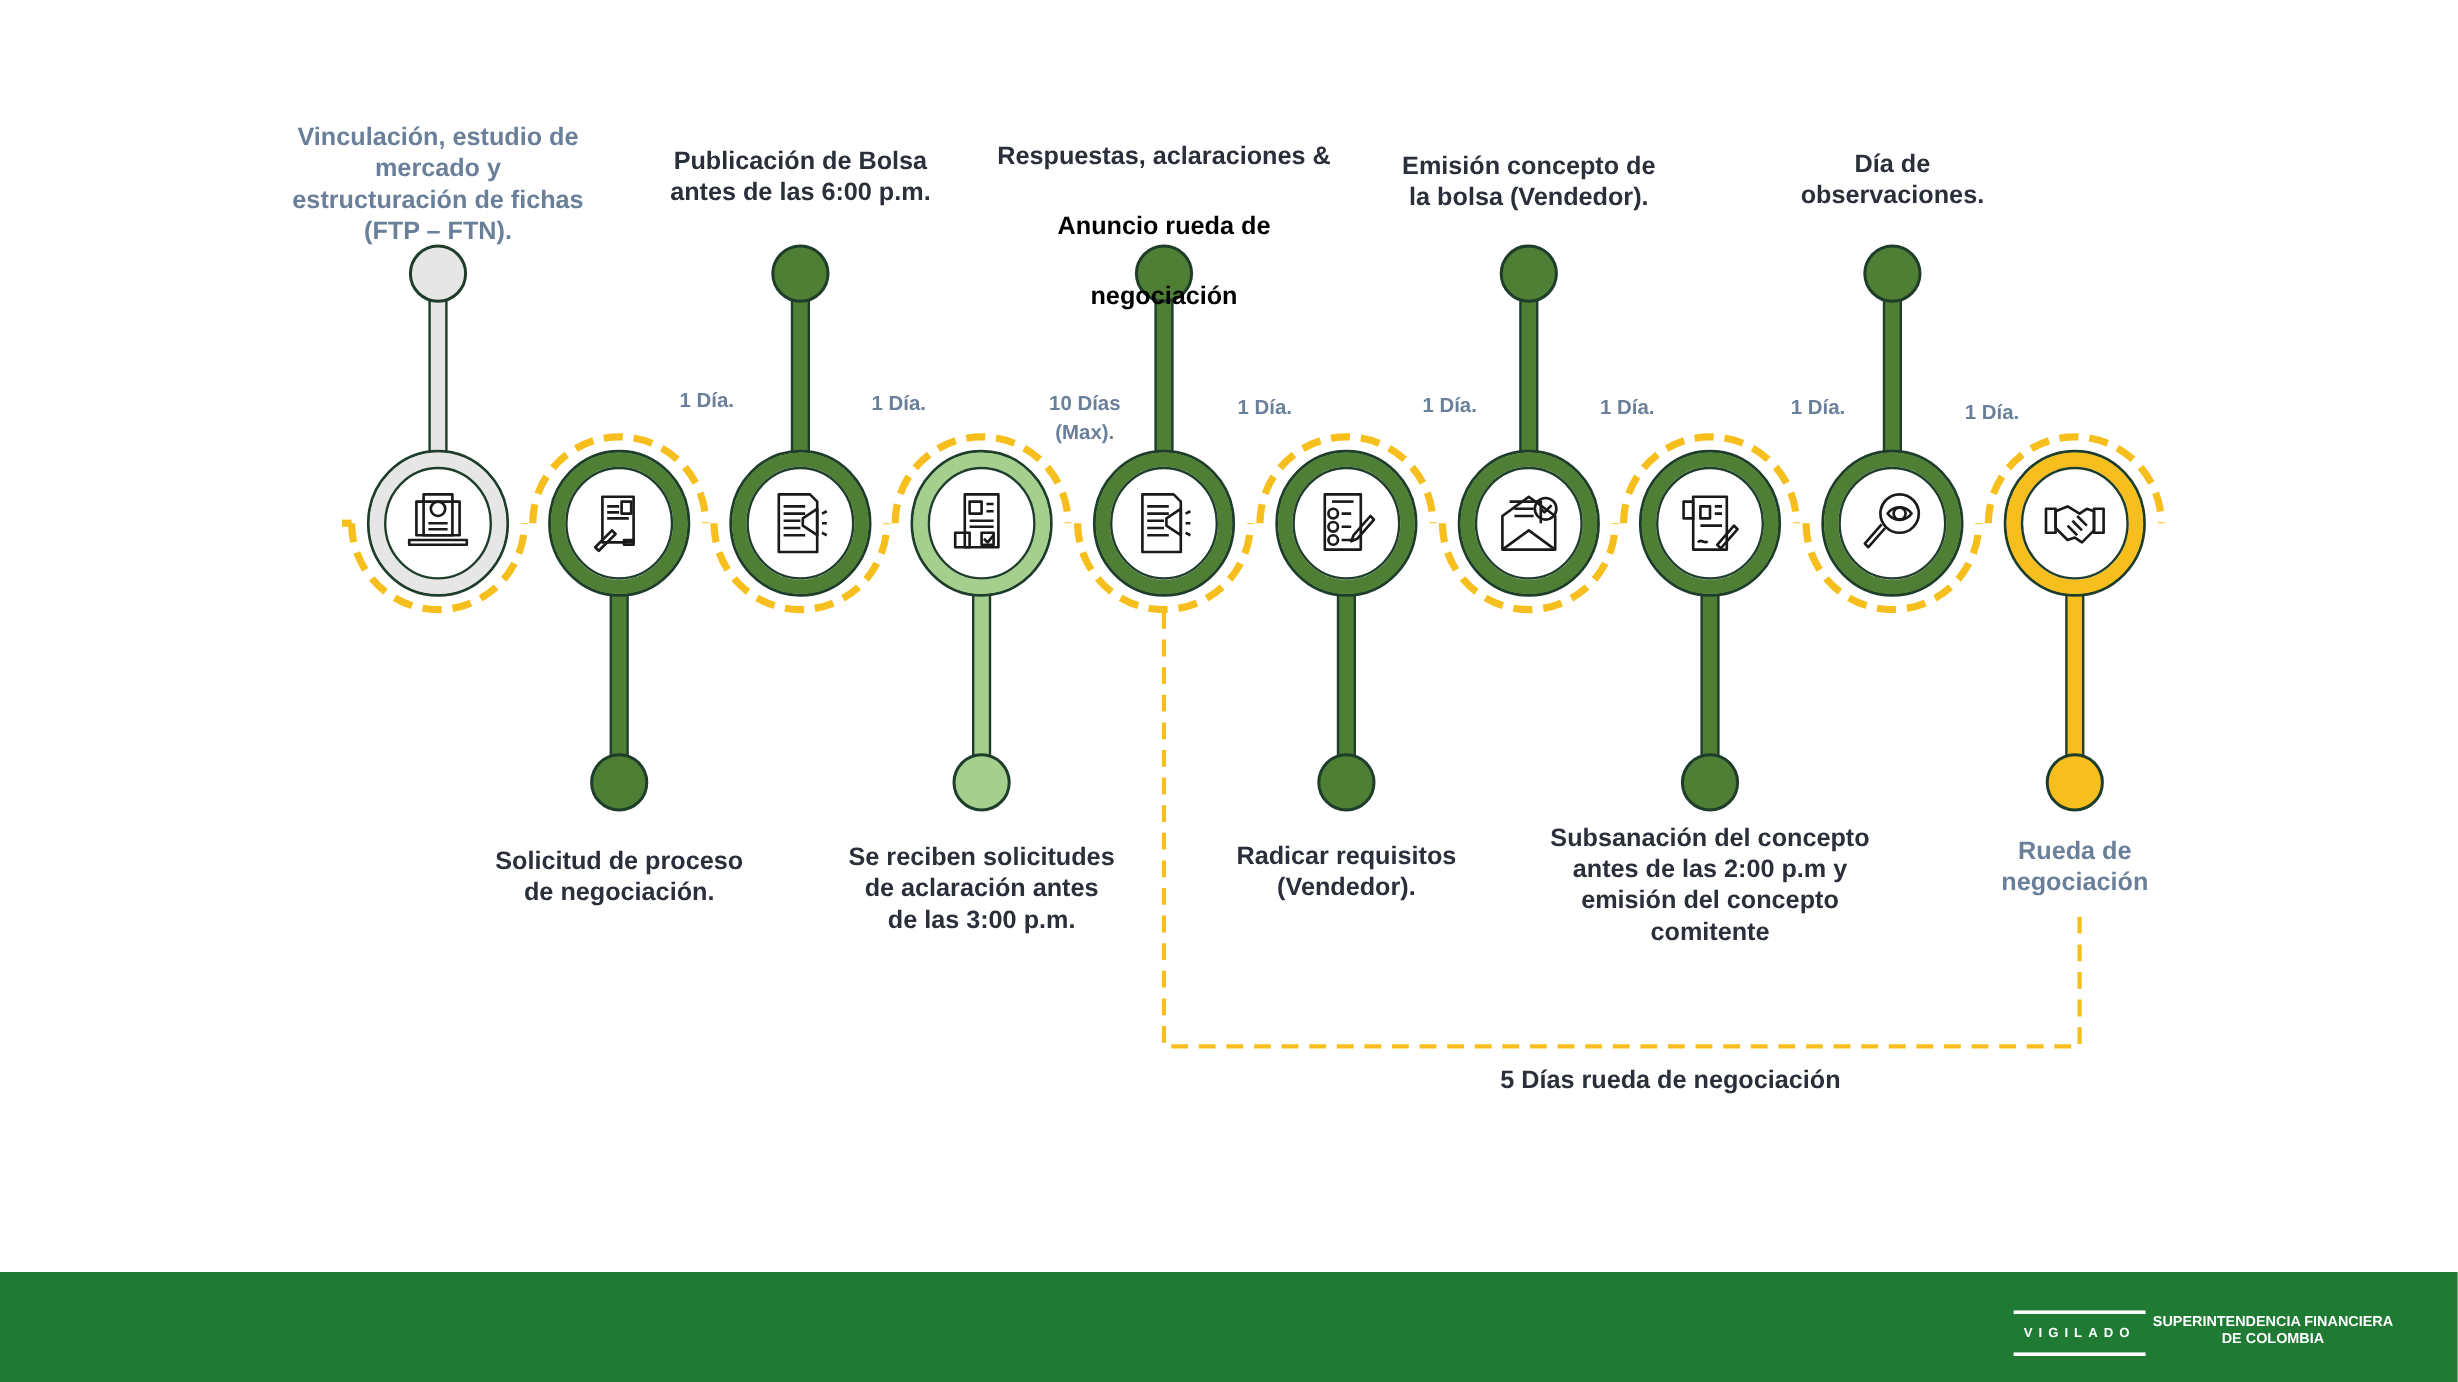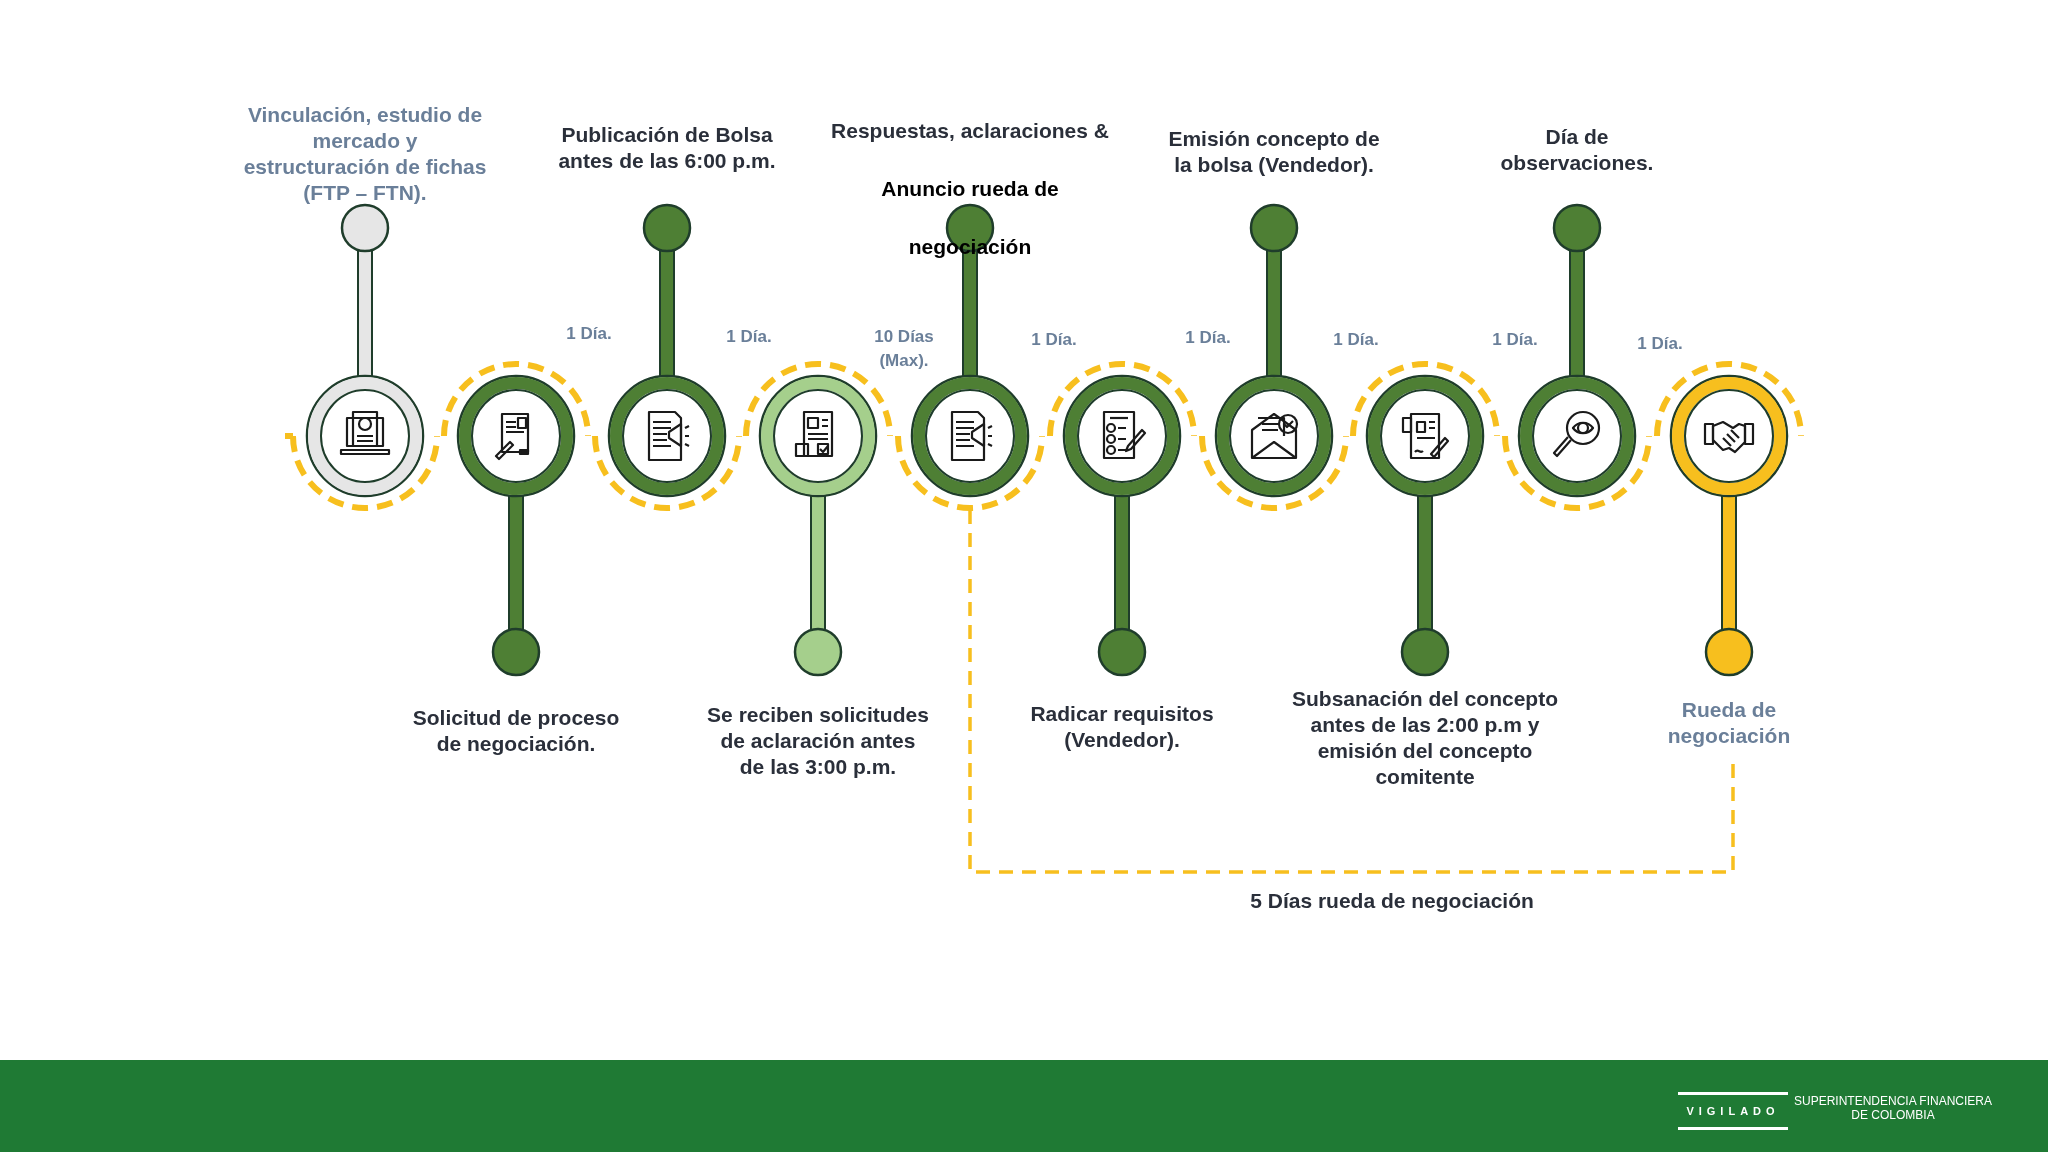"SUPERINTENDENCIA FINANCIERA" #sfc { font-weight: normal -> bold }
